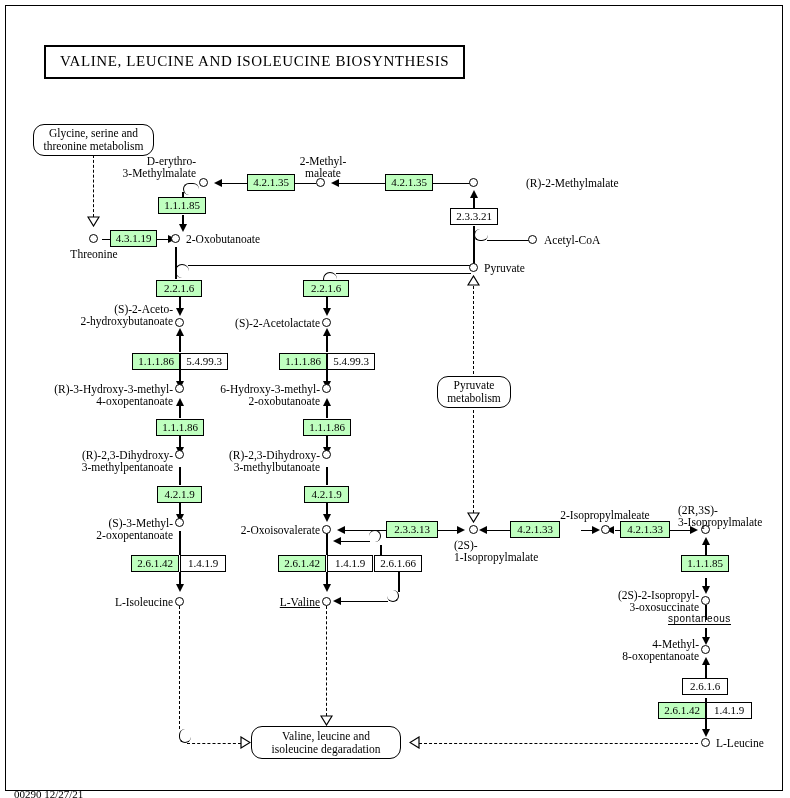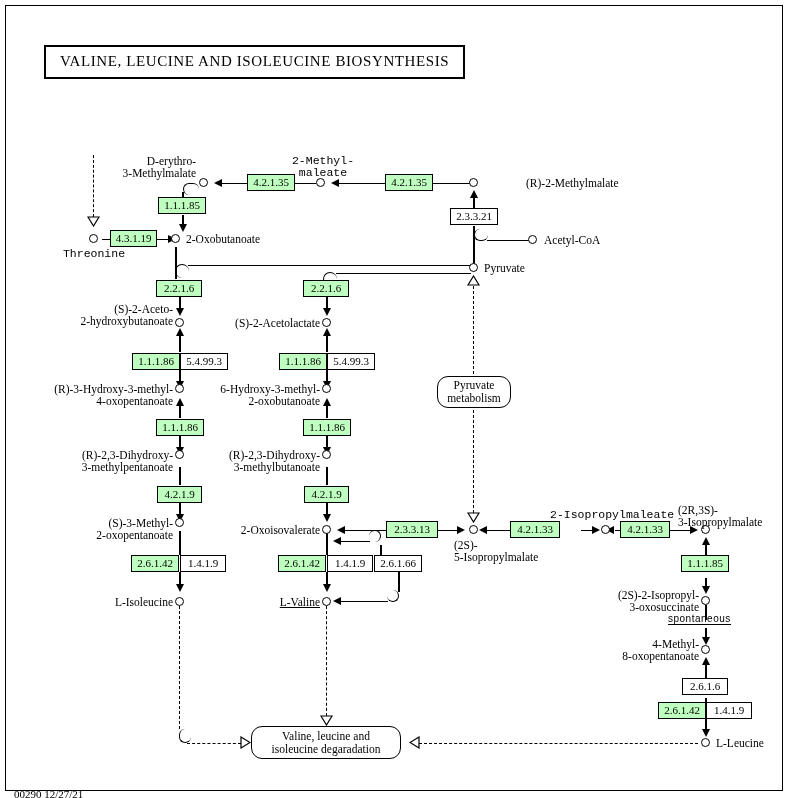"Glycine, serine and" div.mapbox { html: none -> <div> <span>Glycine, serine and threonine metabolism</span> </div> }
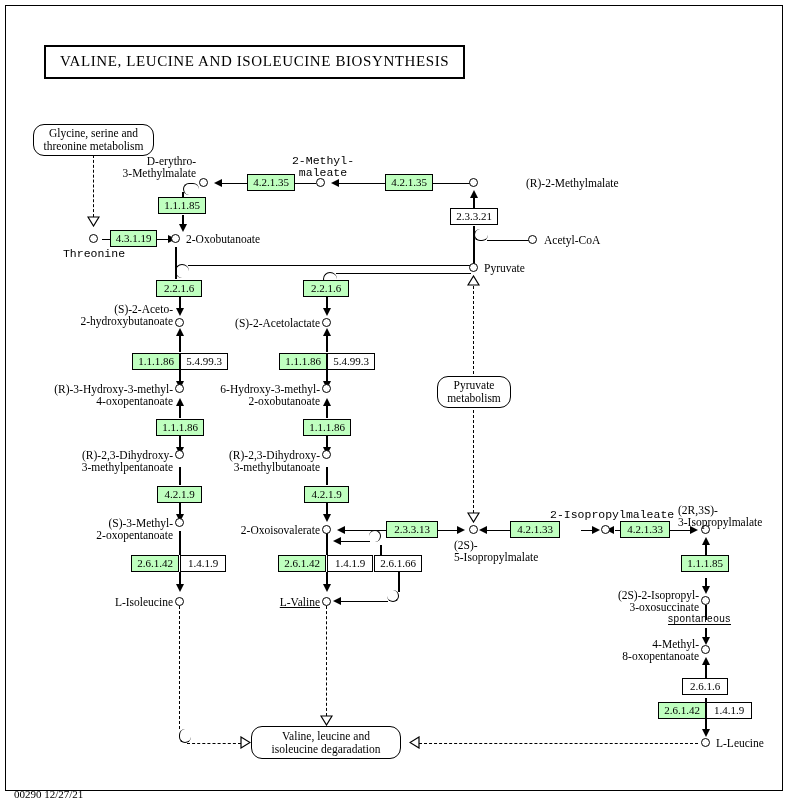"2-Methyl-" .lbl.c { font-family: Liberation Mono, monospace -> none }
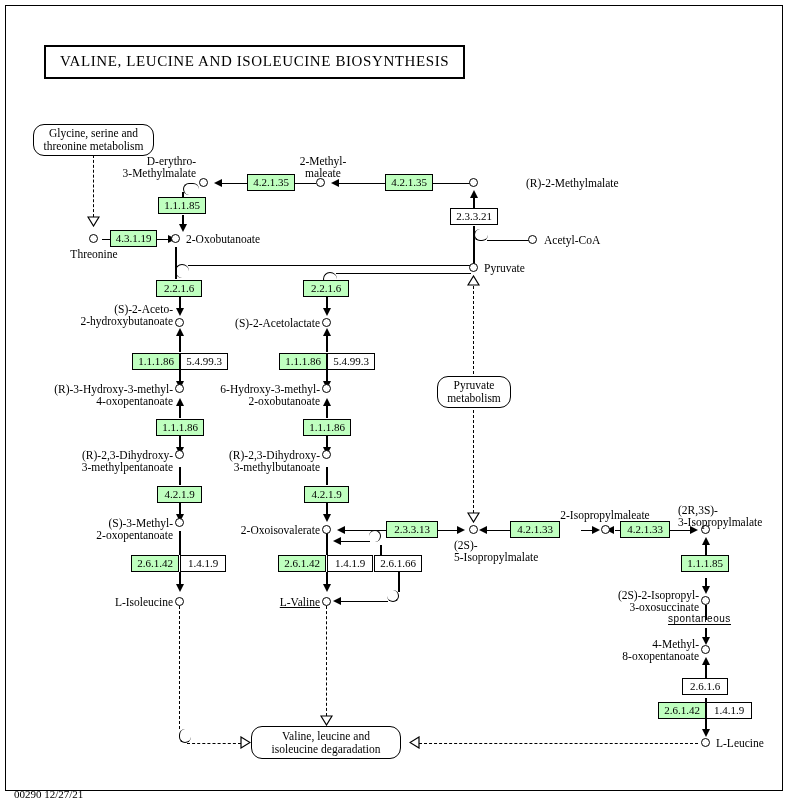"(2S)-" div.lbl { text: 5-Isopropylmalate -> 1-Isopropylmalate }
